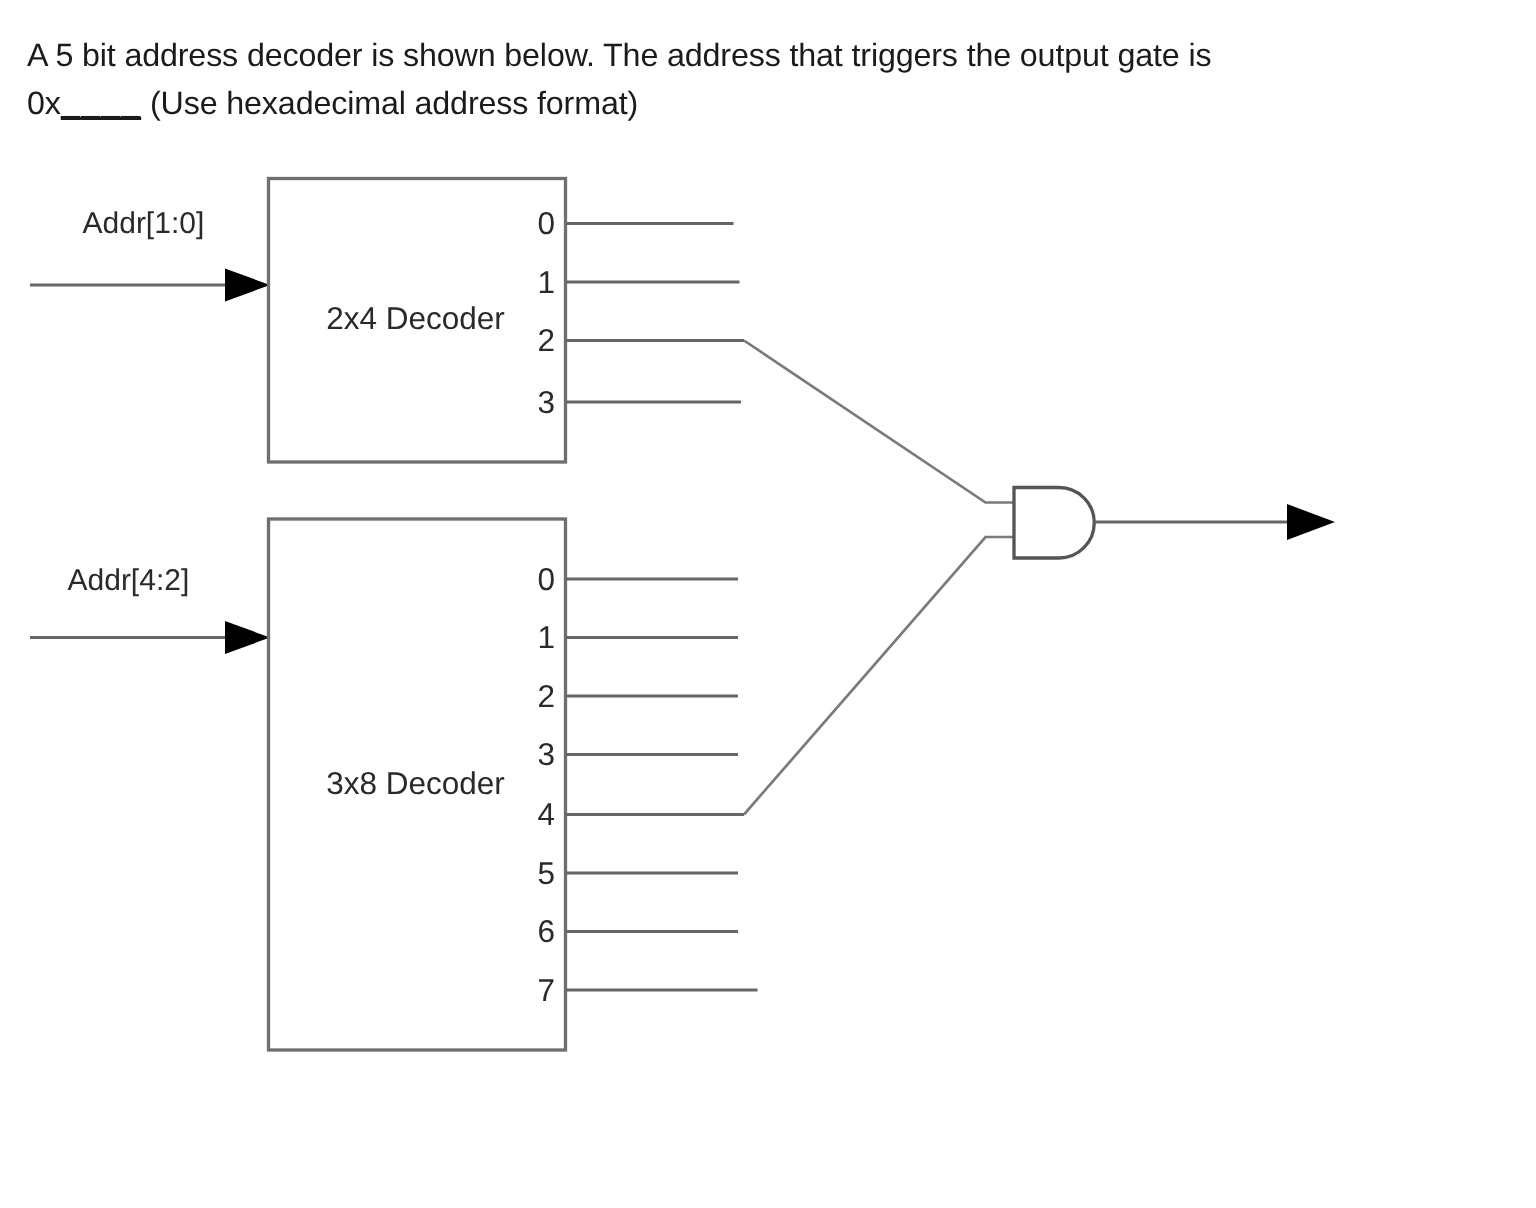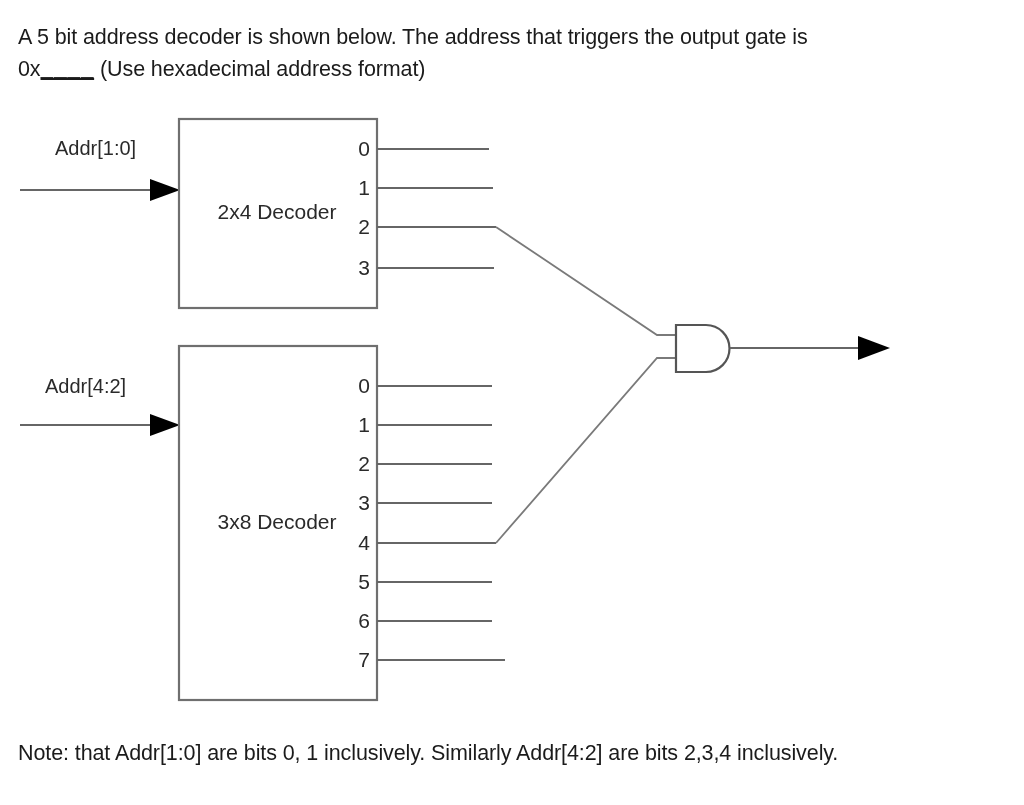"Note: that Addr[1:0] are bits" div.note-text { html: <div>Note: that Addr[1:0] are bits 0, 1 inclusively. Similarly Addr[4:2] are bits 2,3,4 inclusively.</div> -> none }
